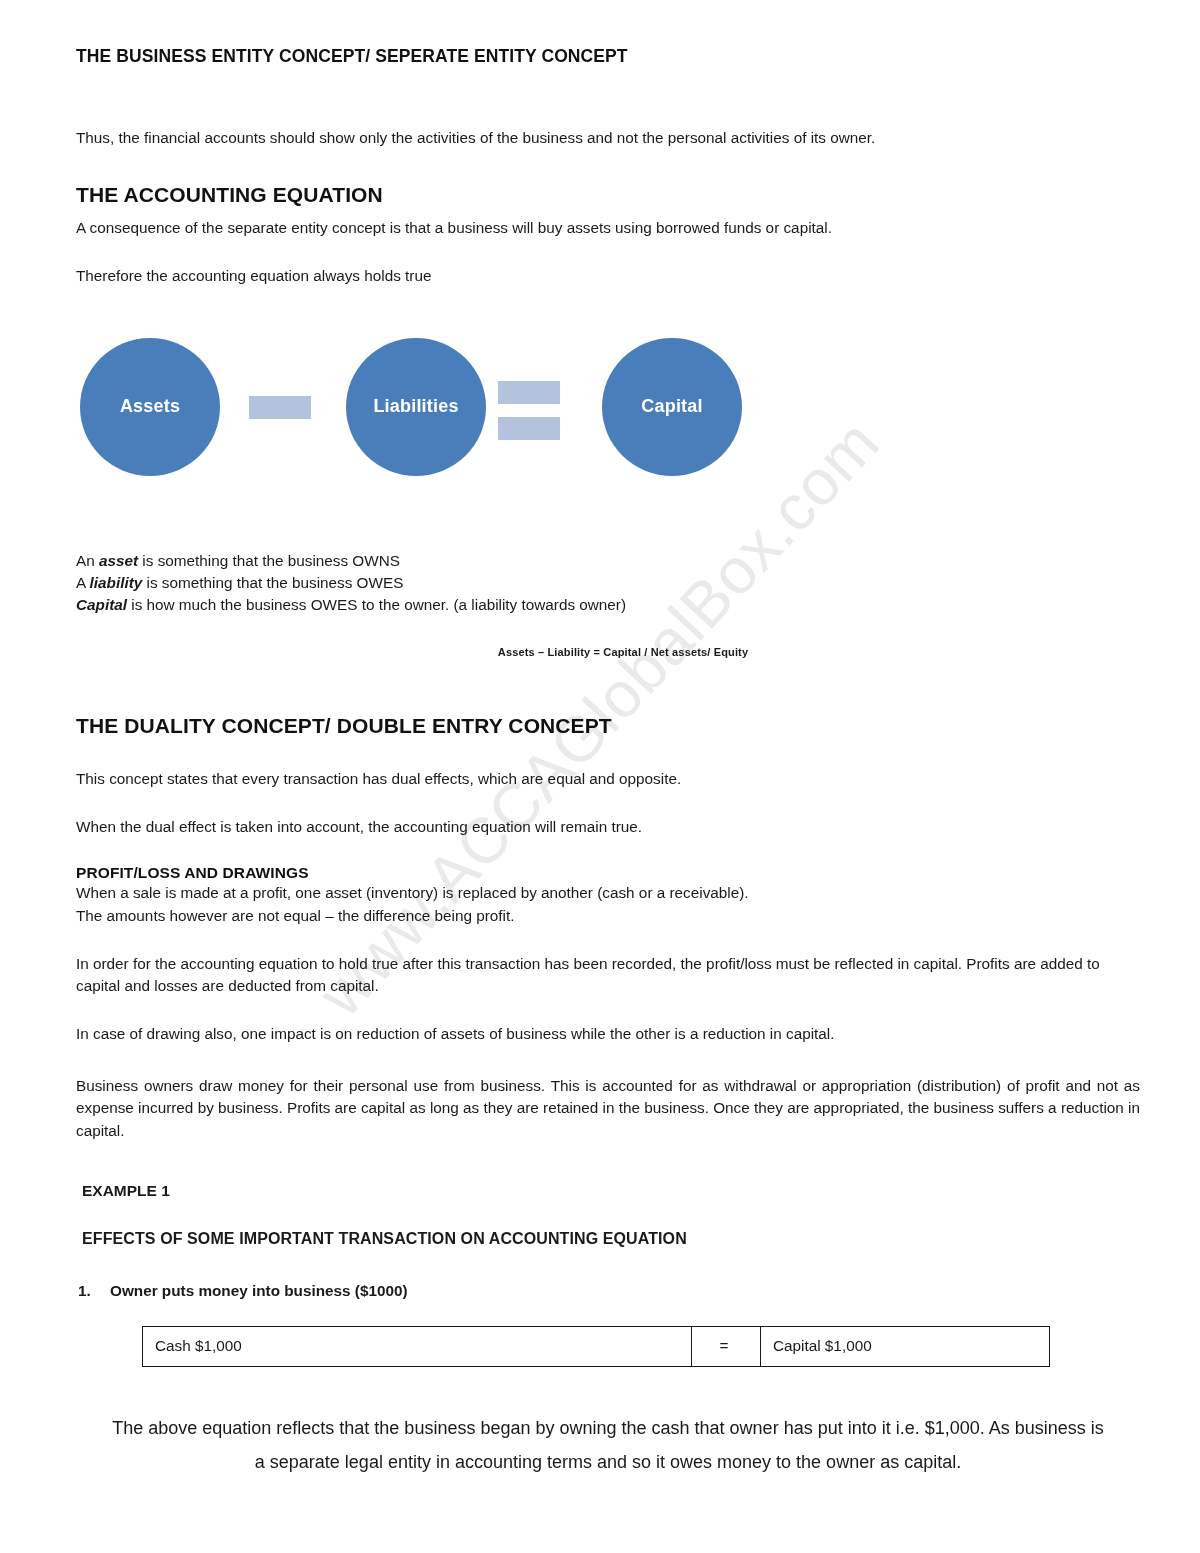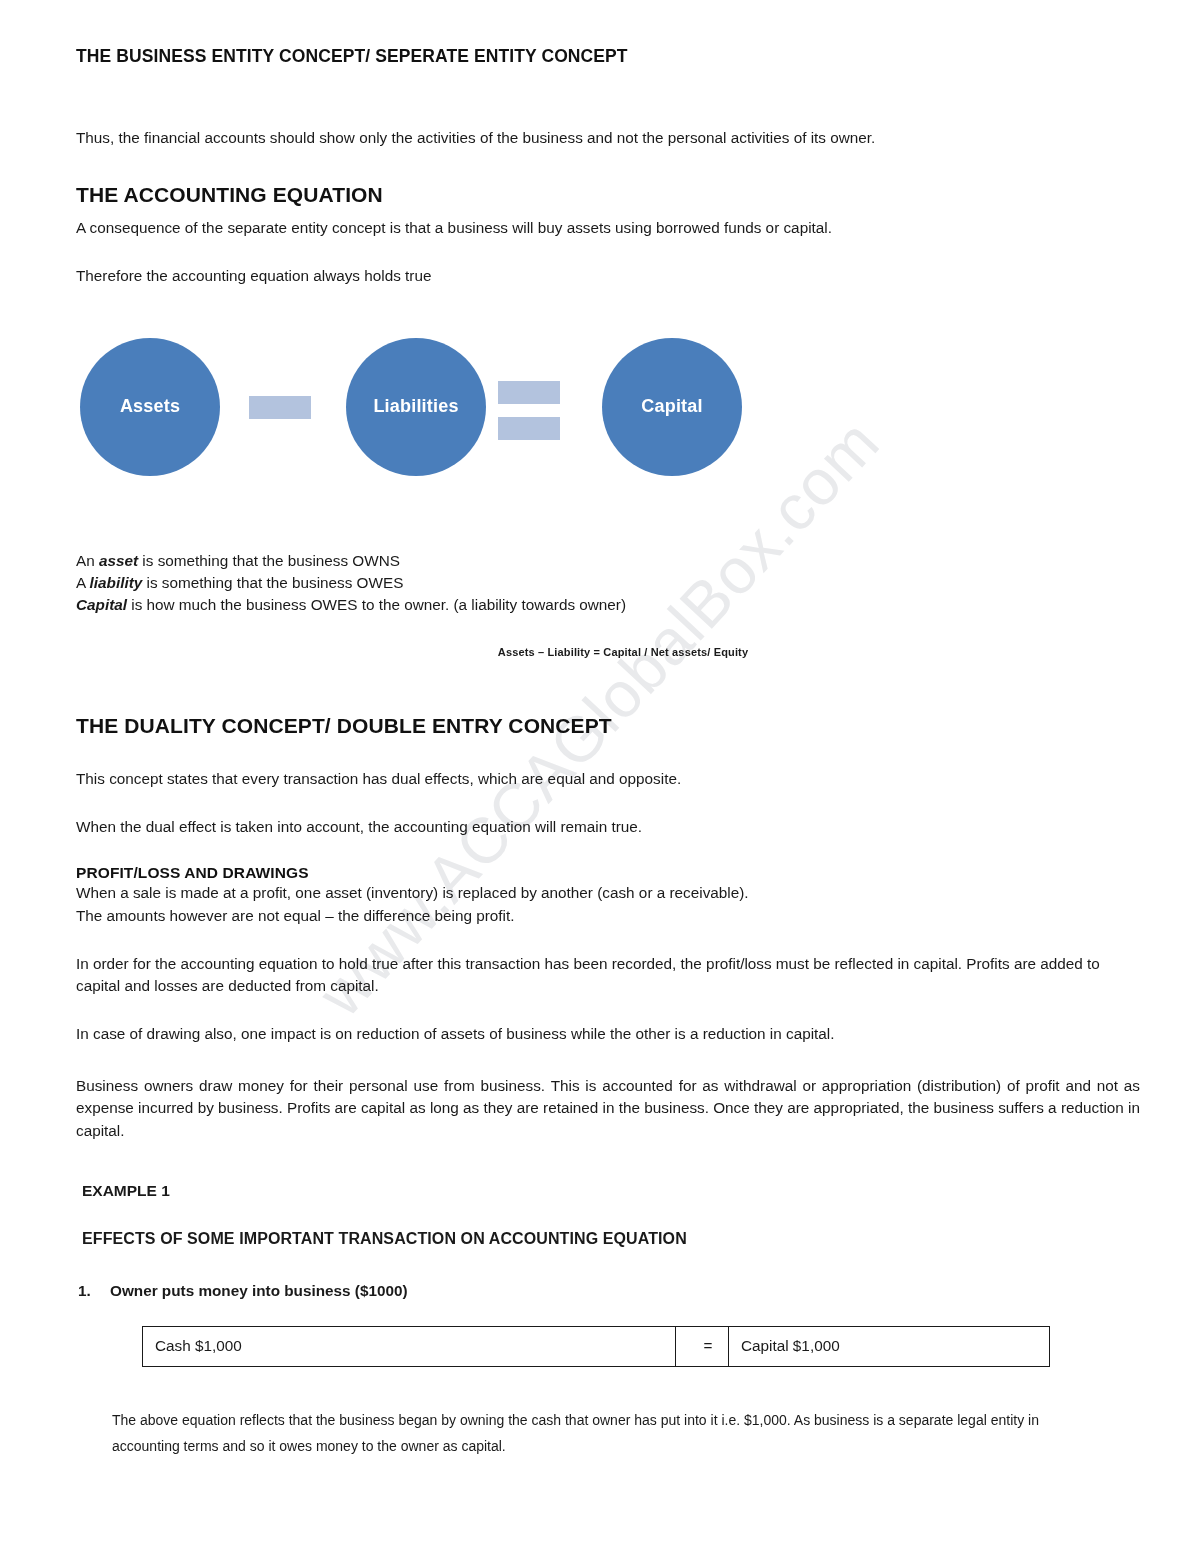"Cash $1,000" table.eq-table td { padding: 7px 0 8px 12px -> 7px 16px 8px 12px }
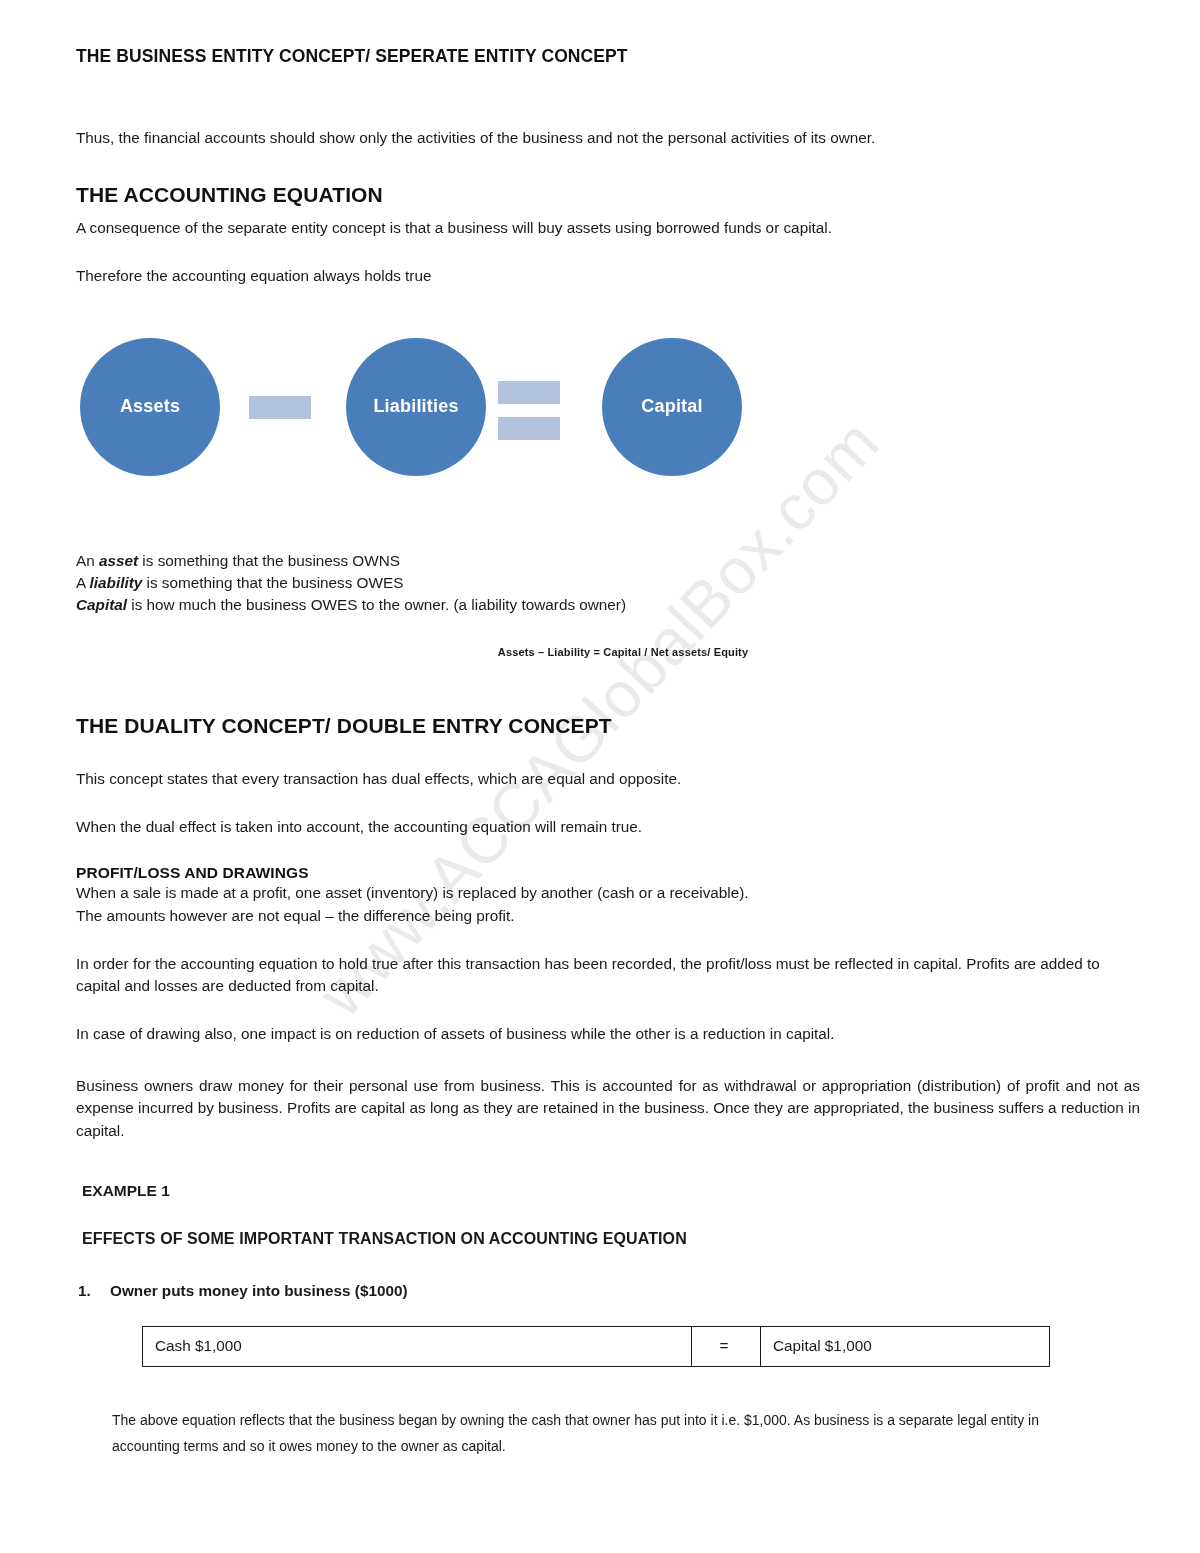"The above equation reflects that" .closing { font-size: 14px -> 18px; text-align: none -> center }
